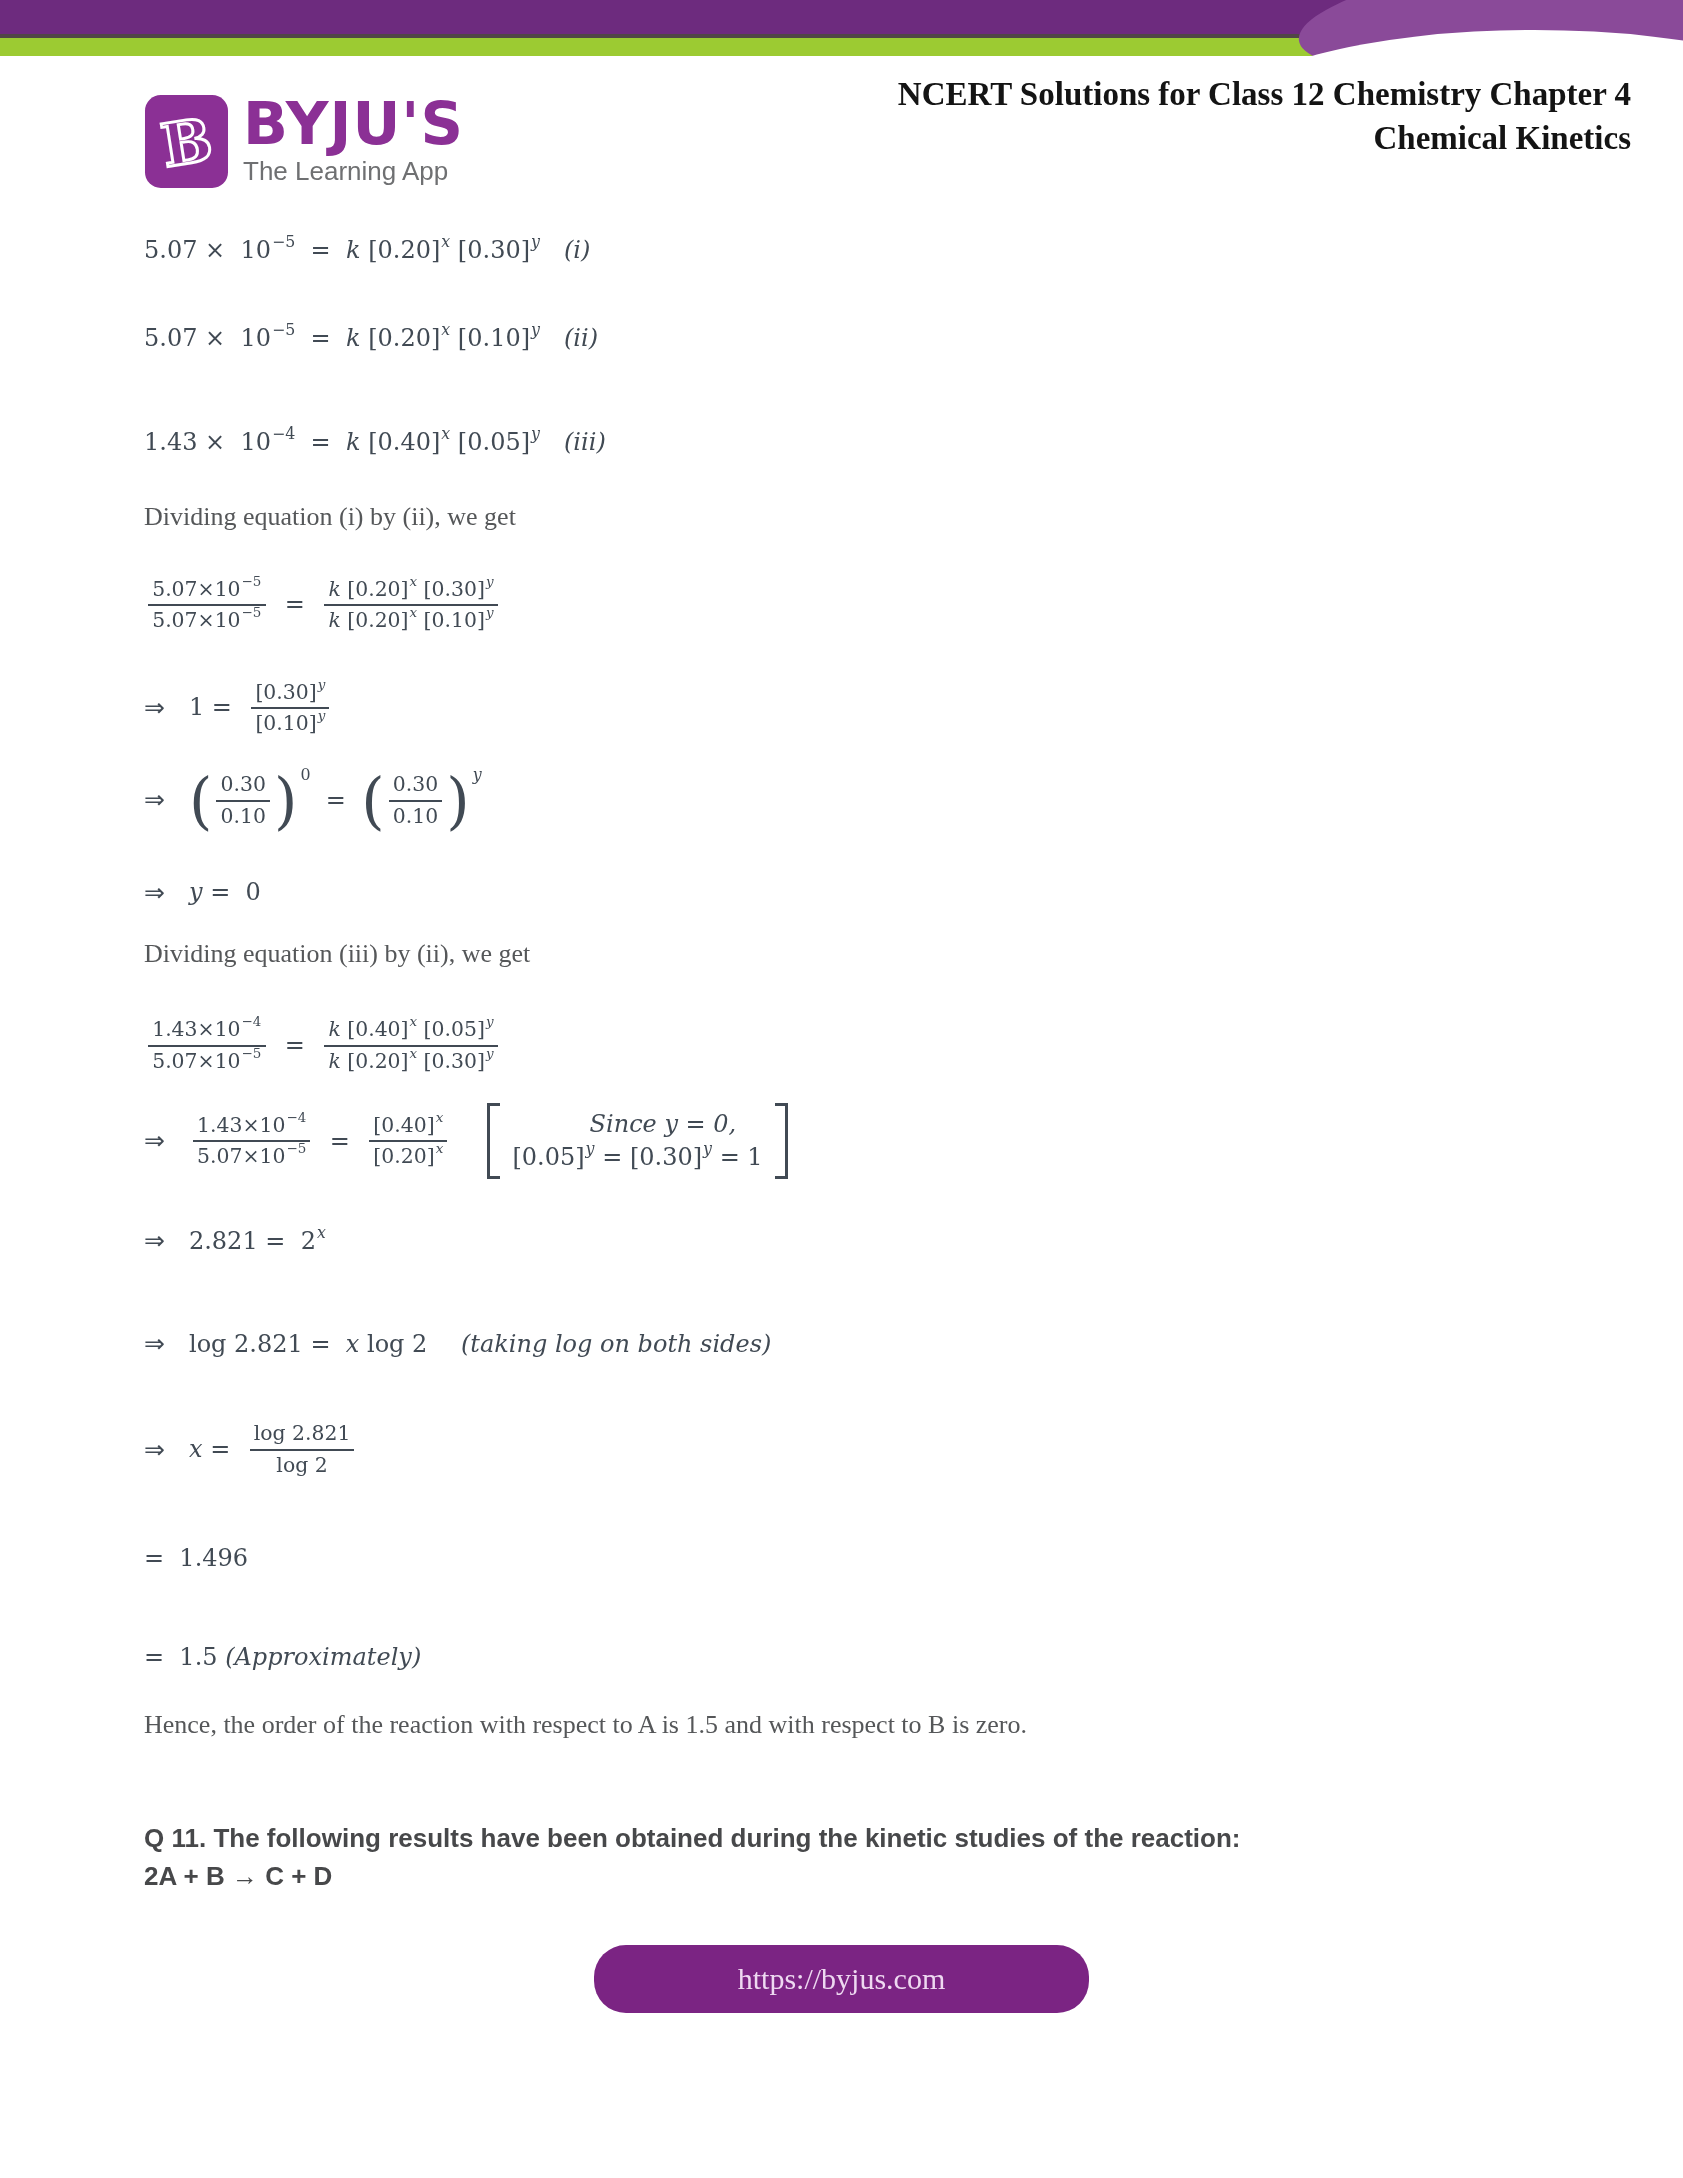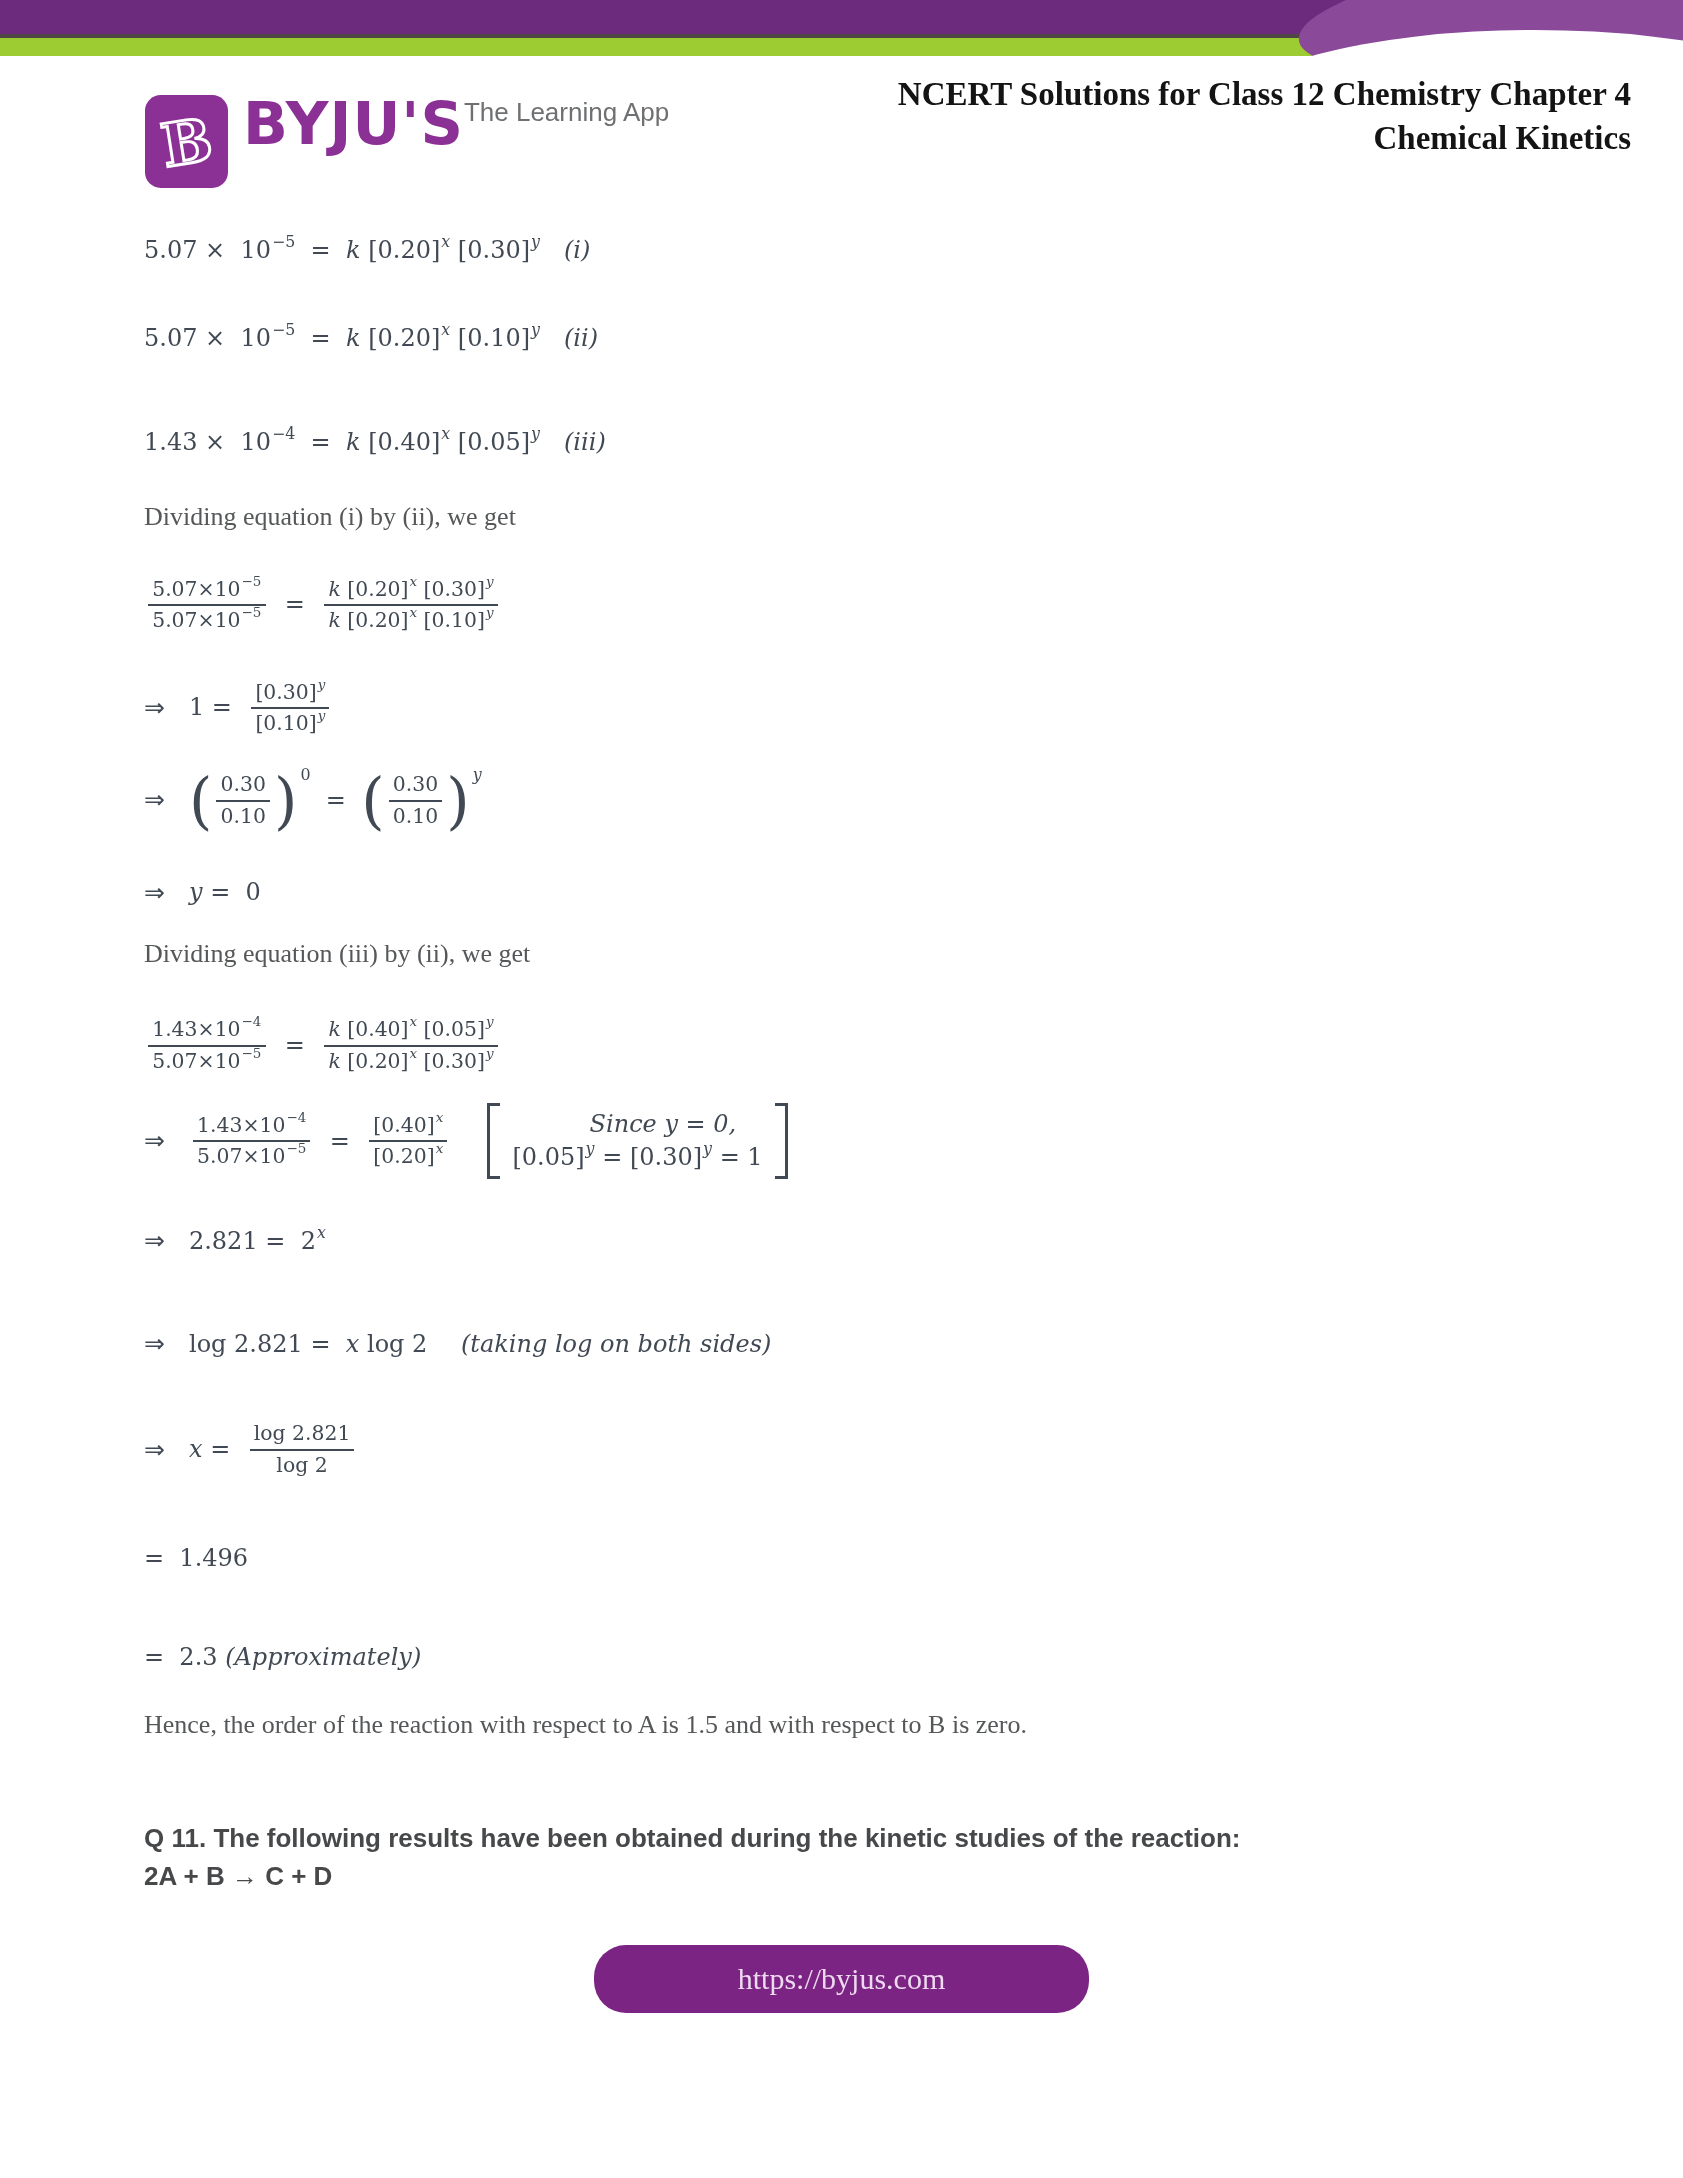"BYJU'S" .logo-texts { flex-direction: row -> column }
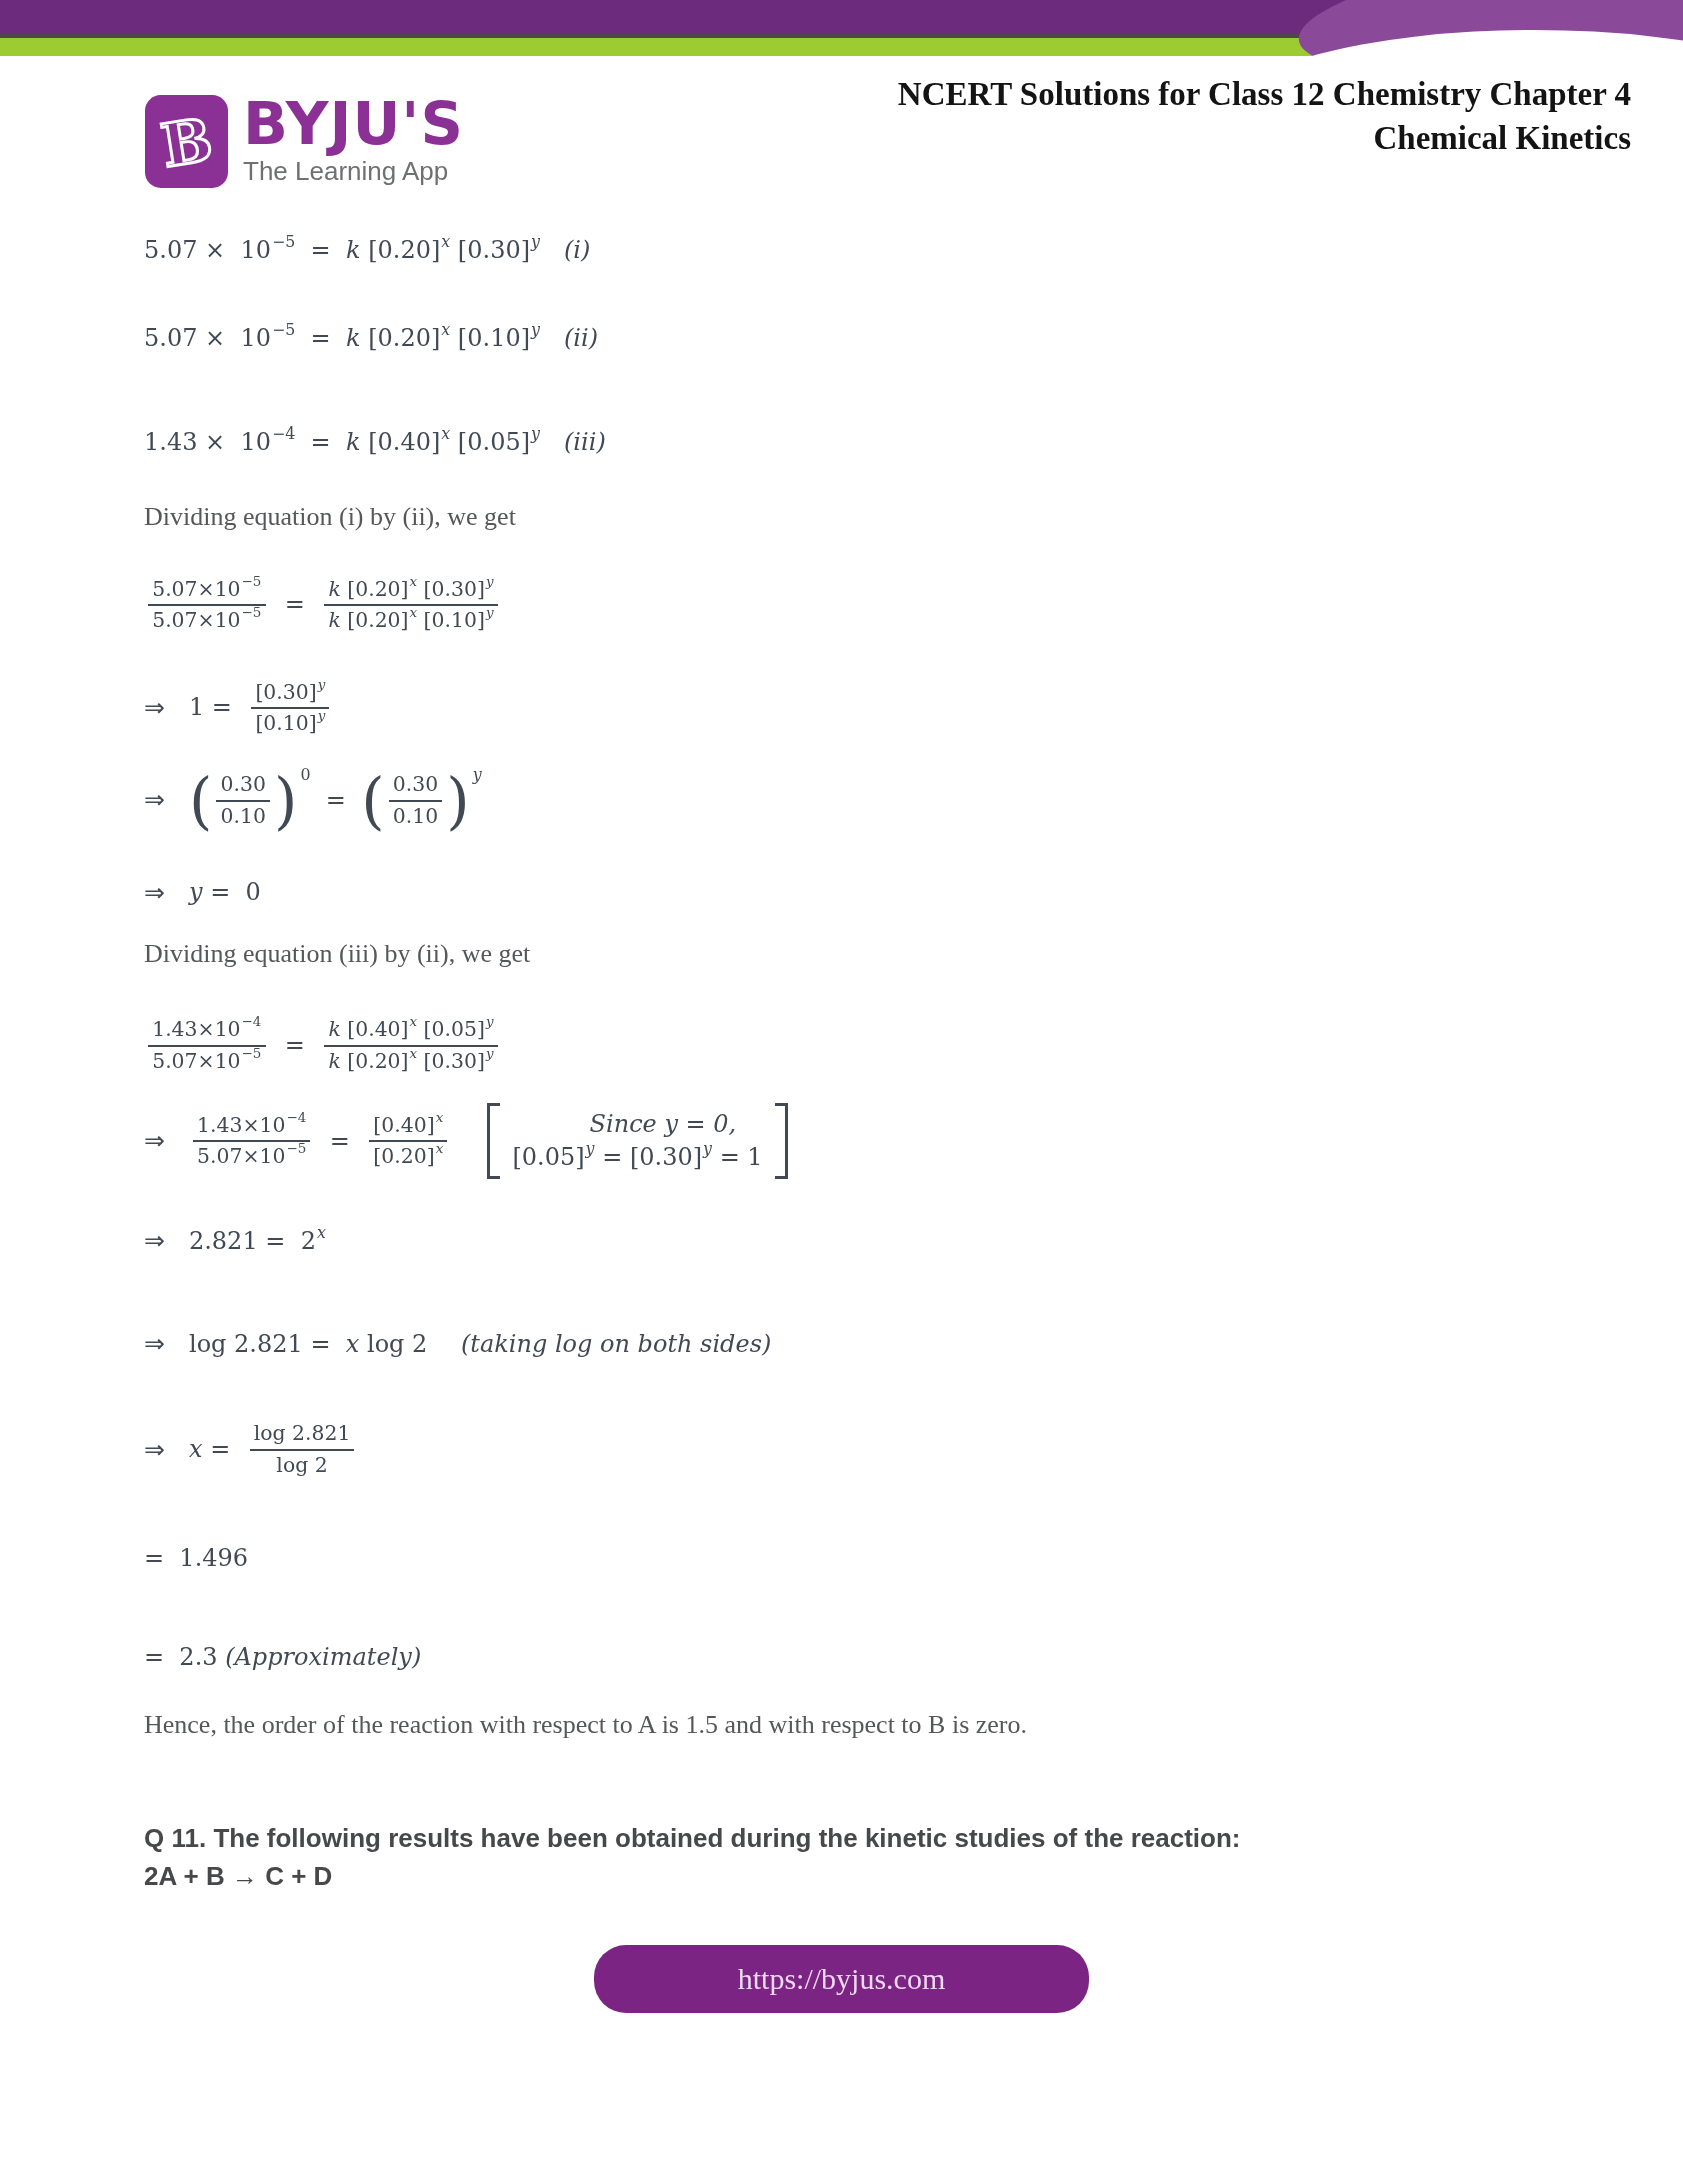"= 2.3" span.rm { text: 2.3 -> 1.5 }
